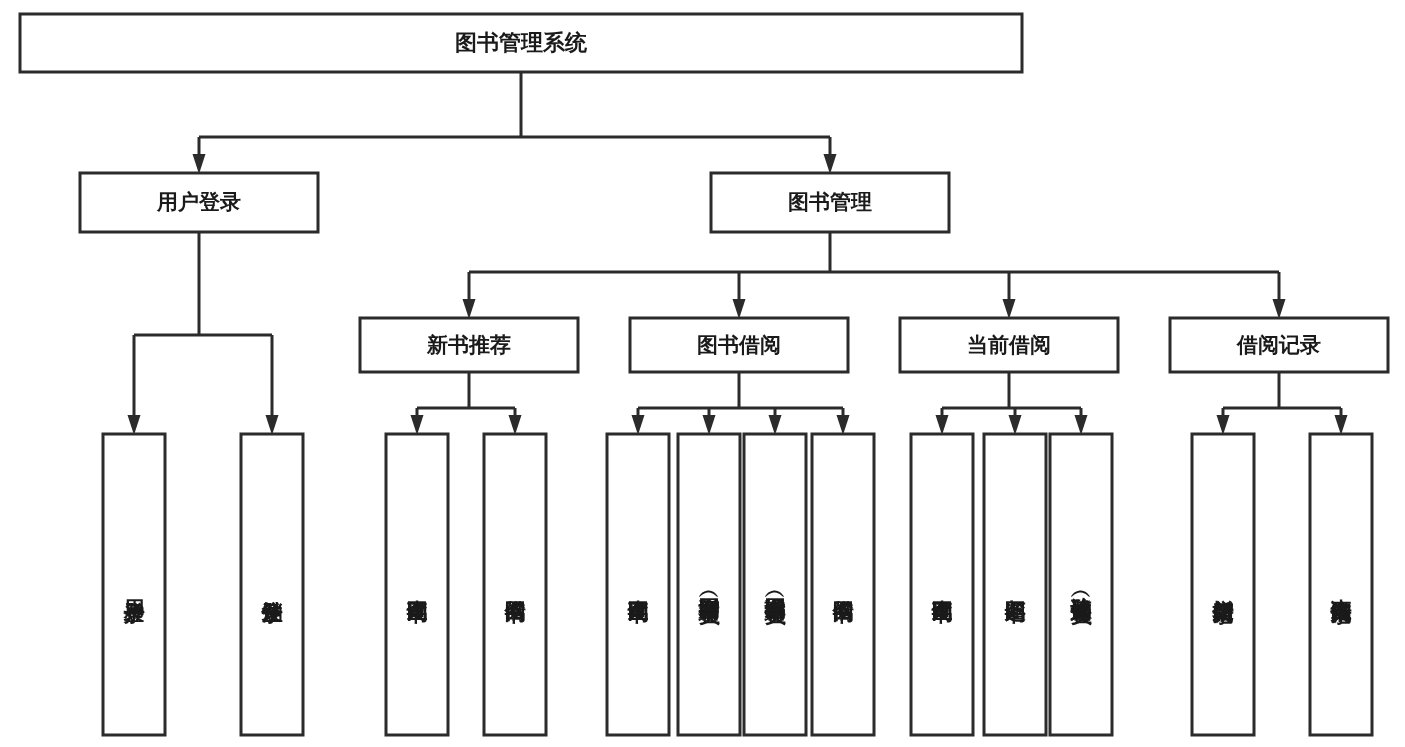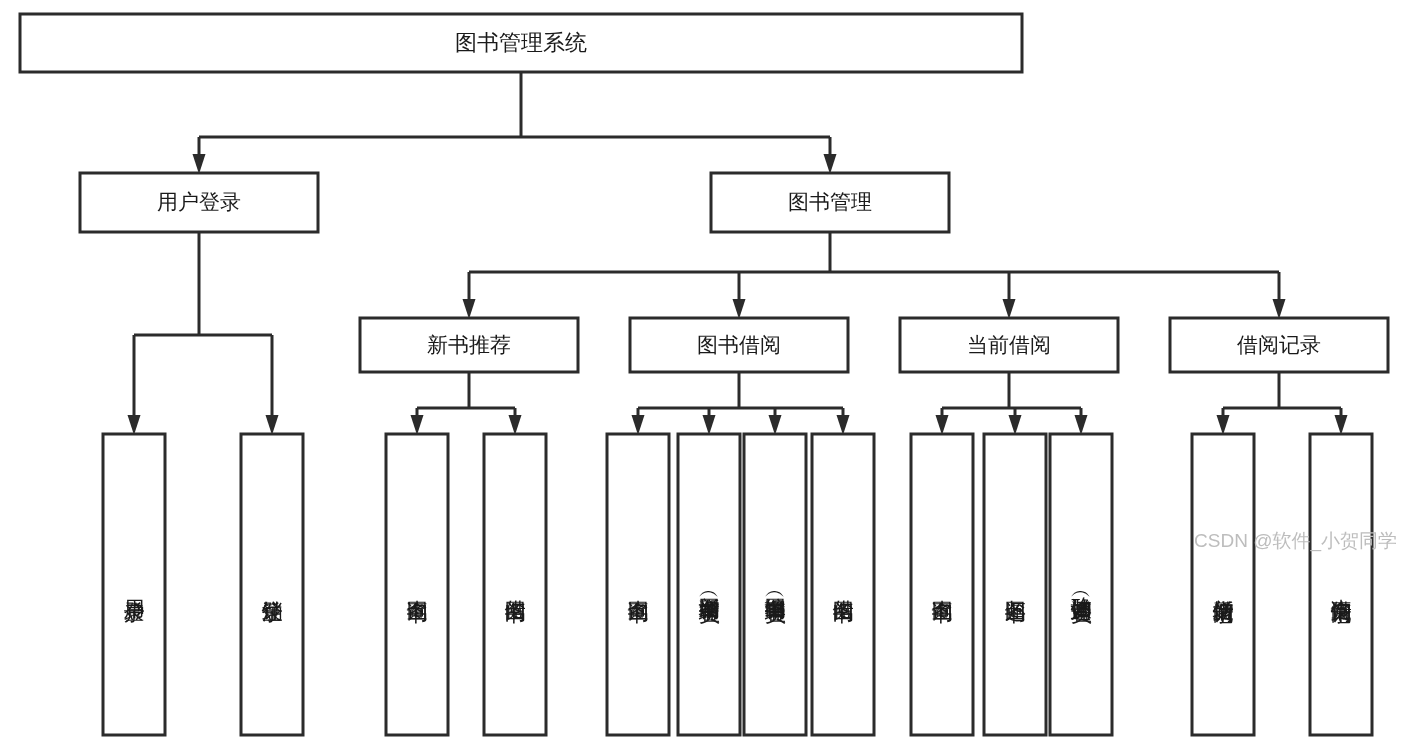"图书管理系统" #diagram-root { font-weight: none -> bold }
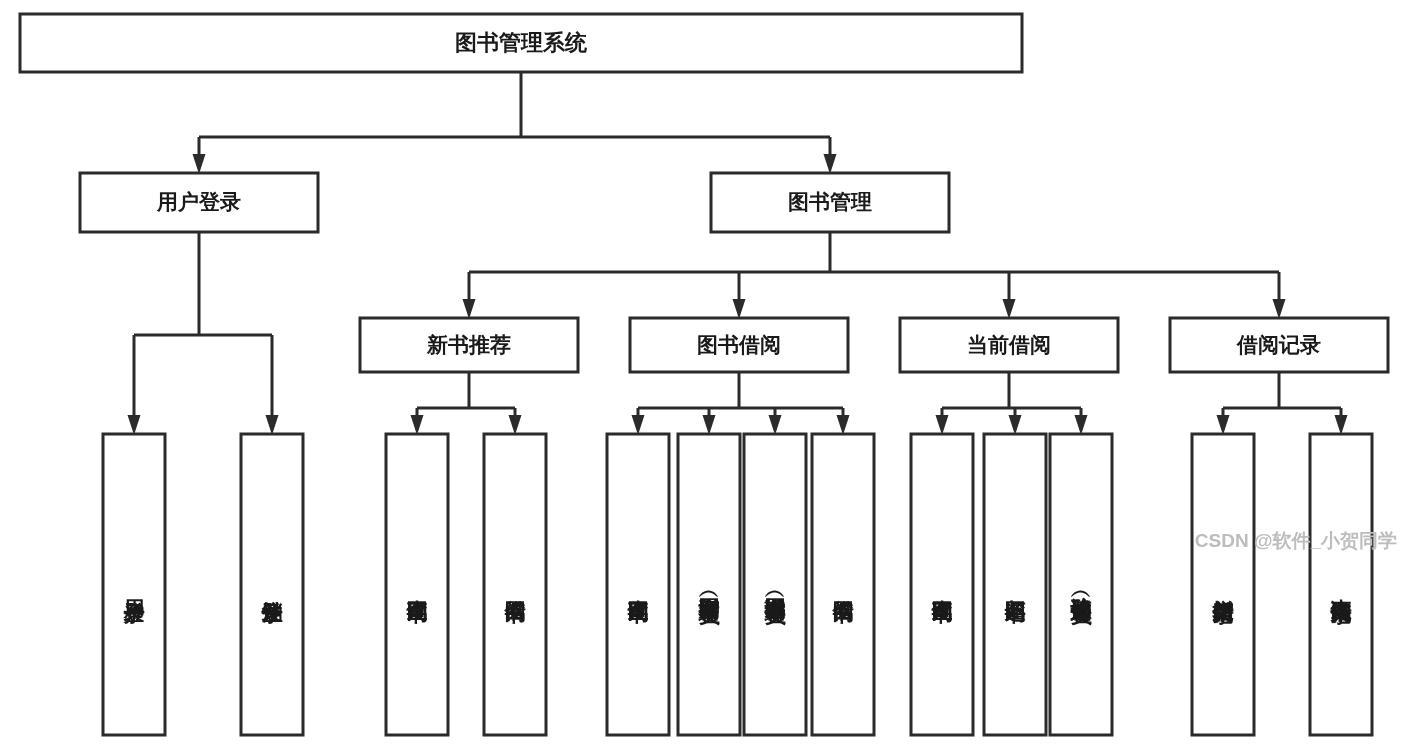"CSDN @软件_小贺同学" div.watermark { html: <div>CSDN @软件_小贺同学</div> -> none }
